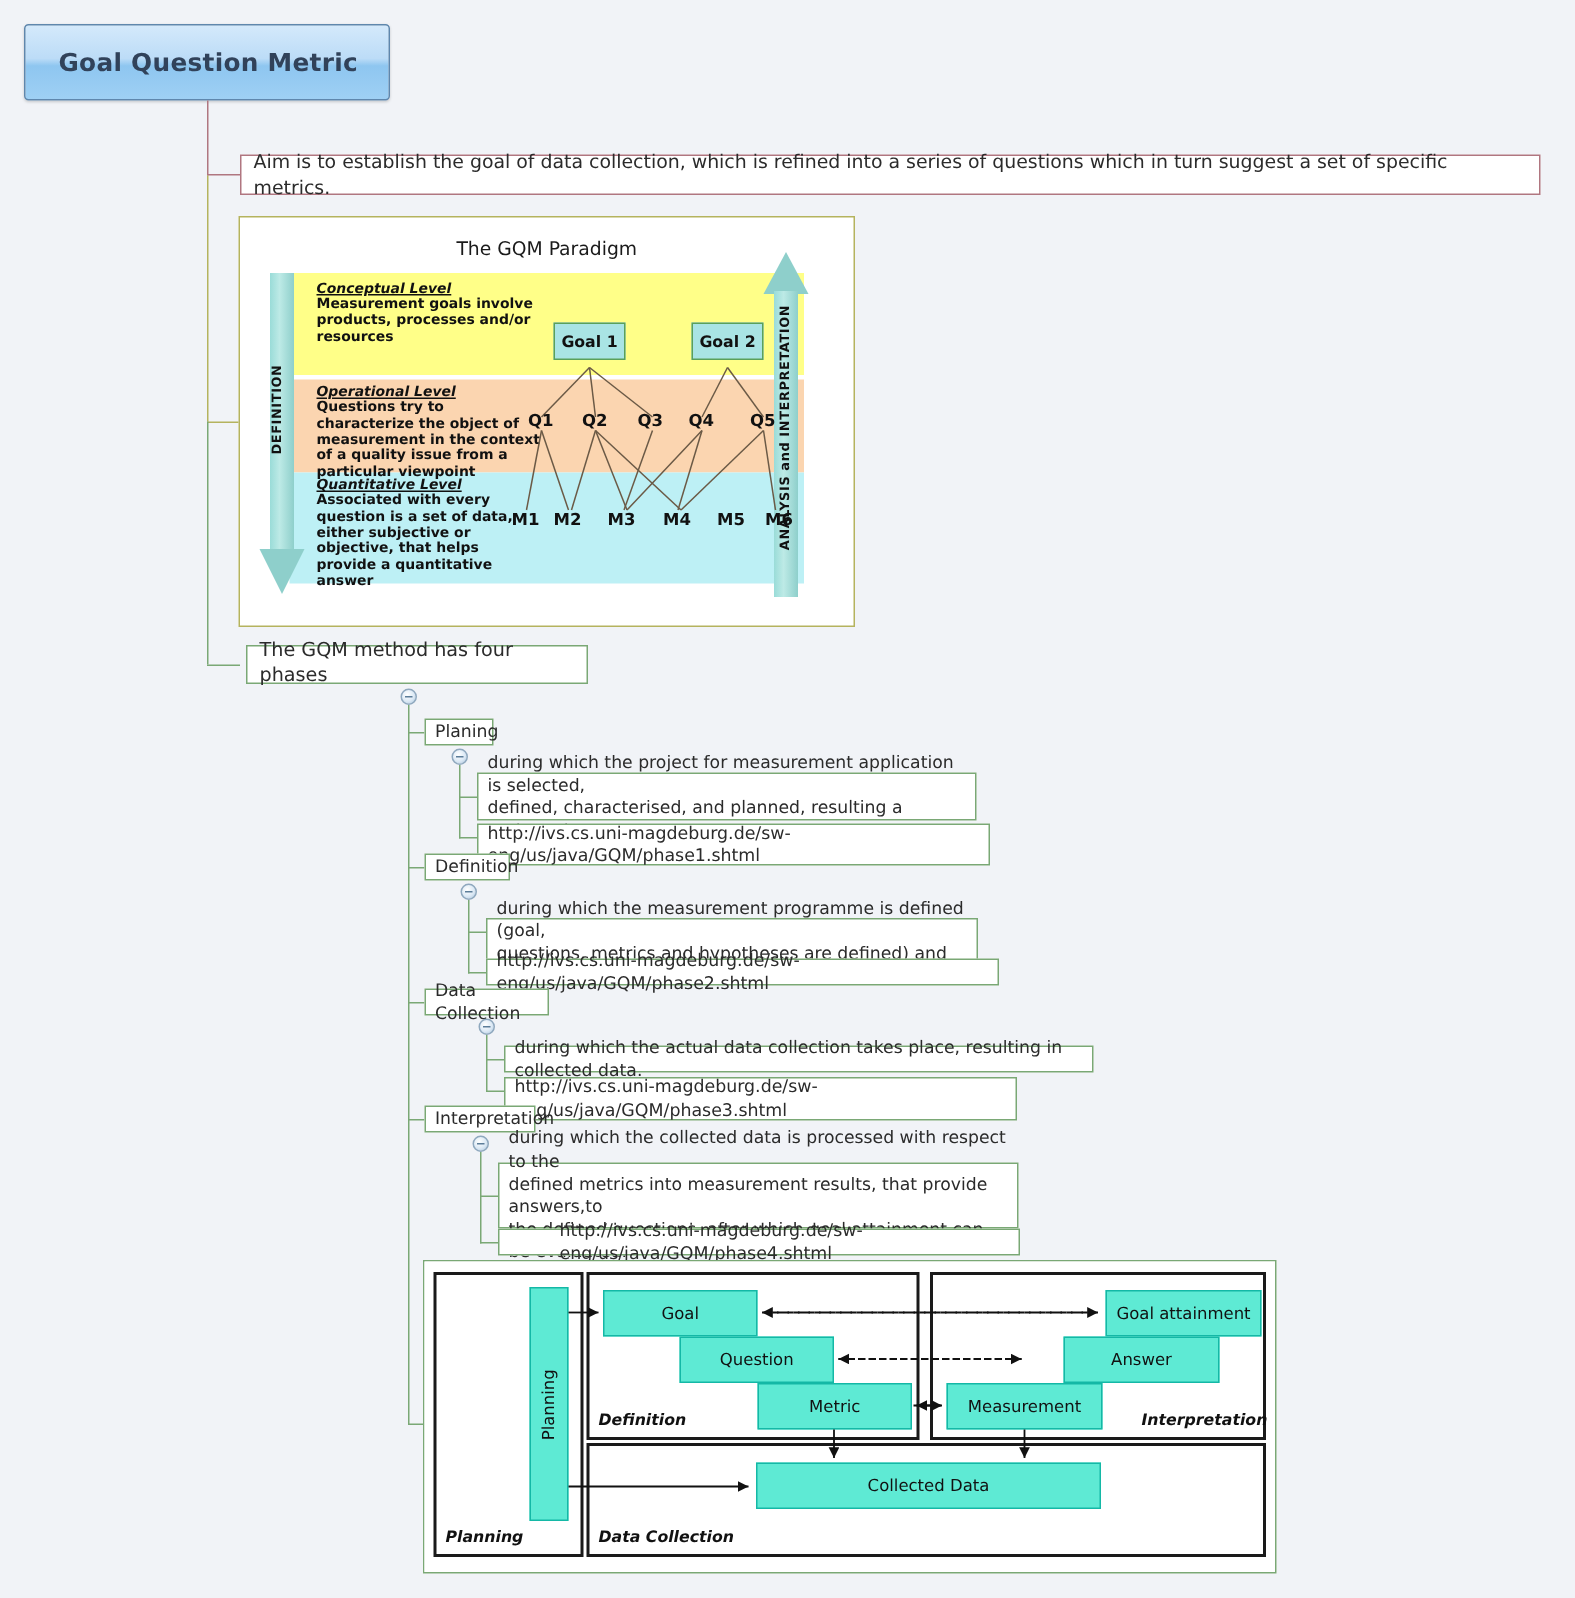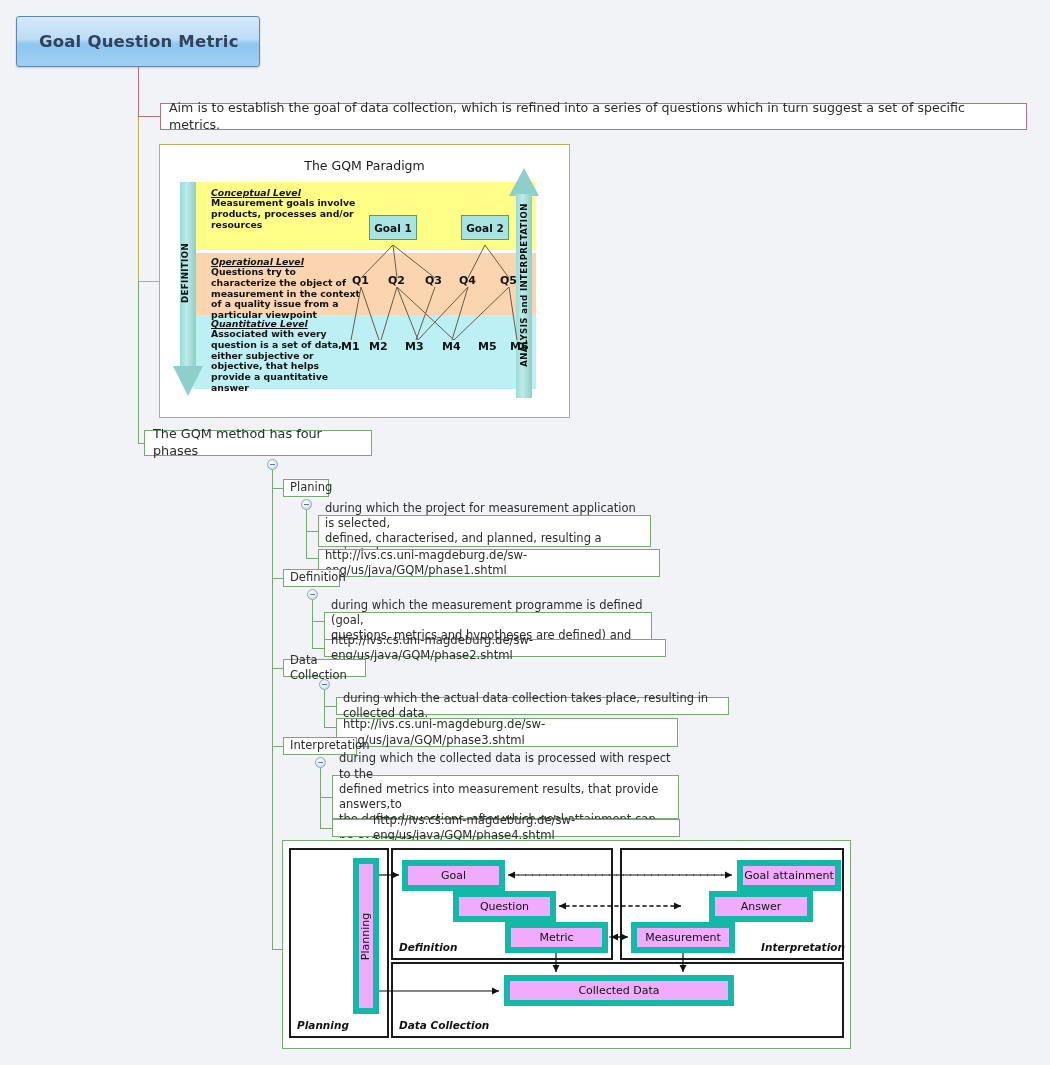"The GQM method has four" div.nodebox { left: 144px -> 164px }
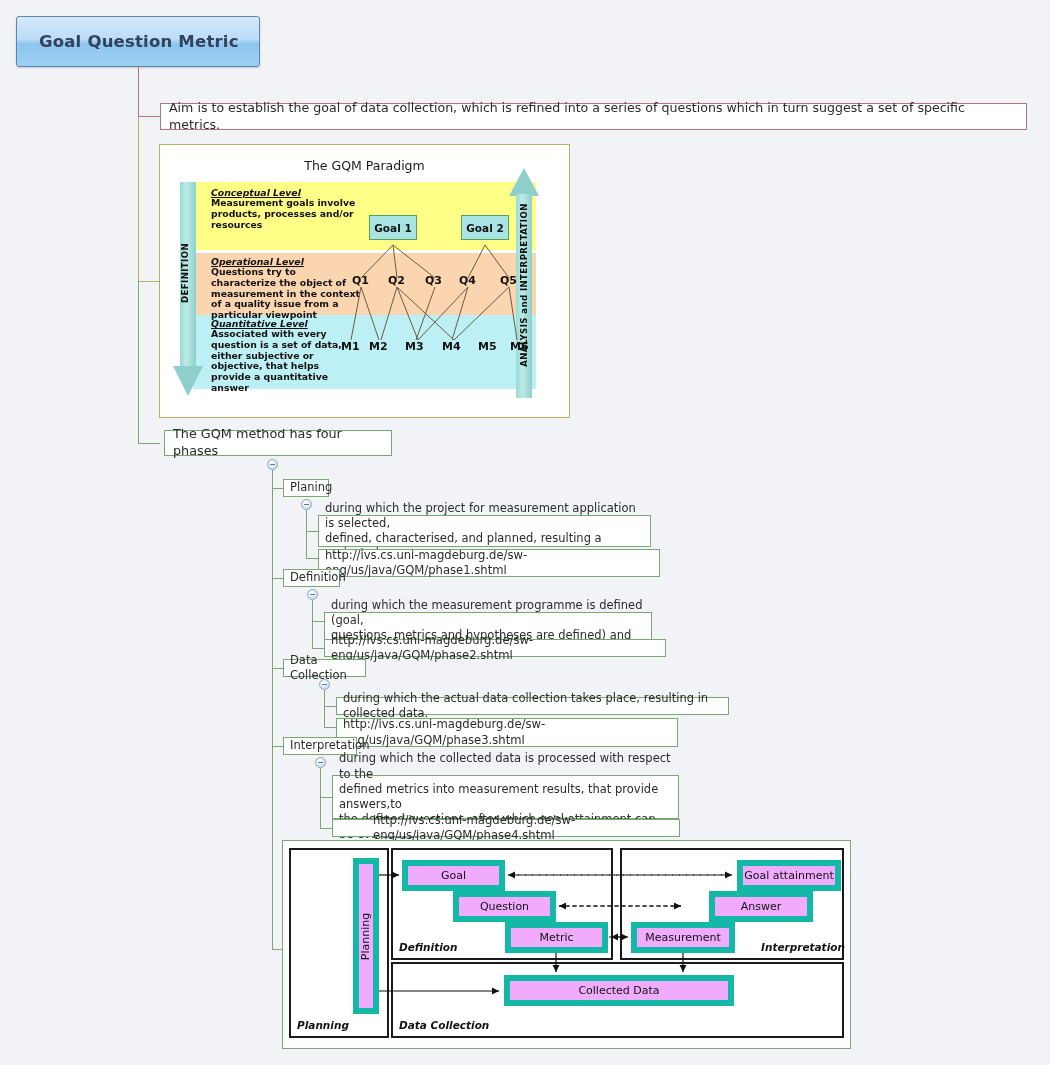"Goal" .pbox { background: #f0abfc -> #5eead4; border: 6px solid #14b8a6 -> 1px solid #14b8a6 }
